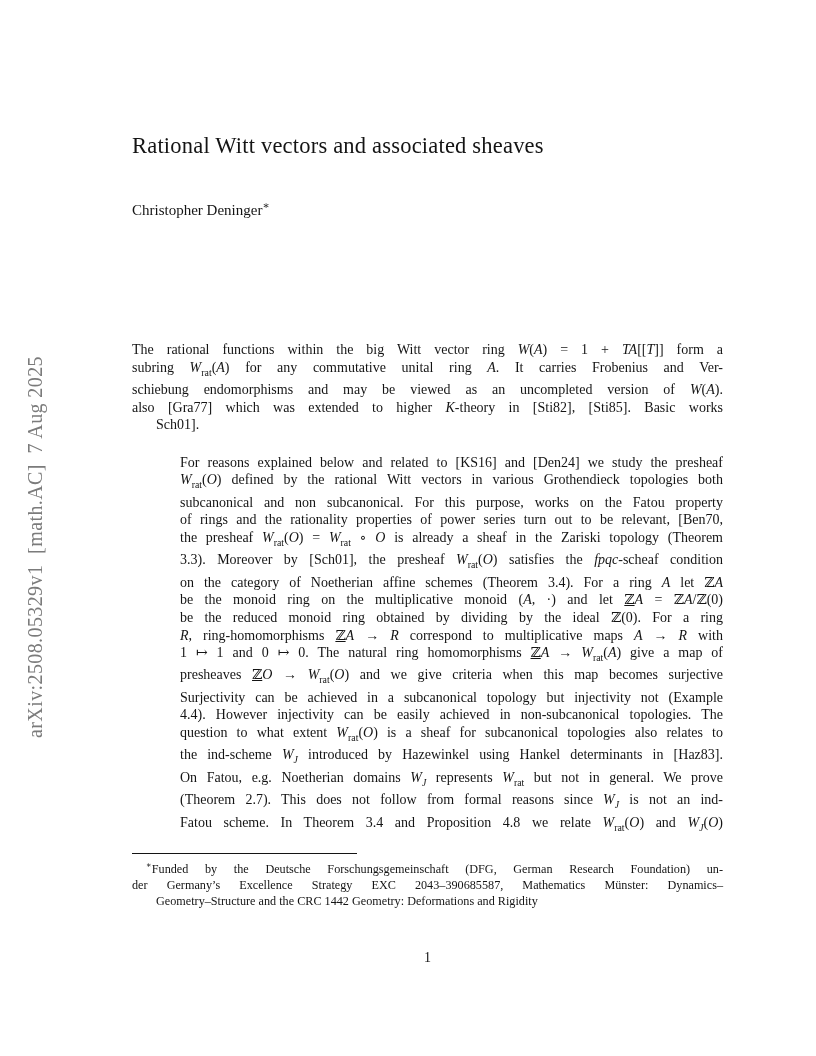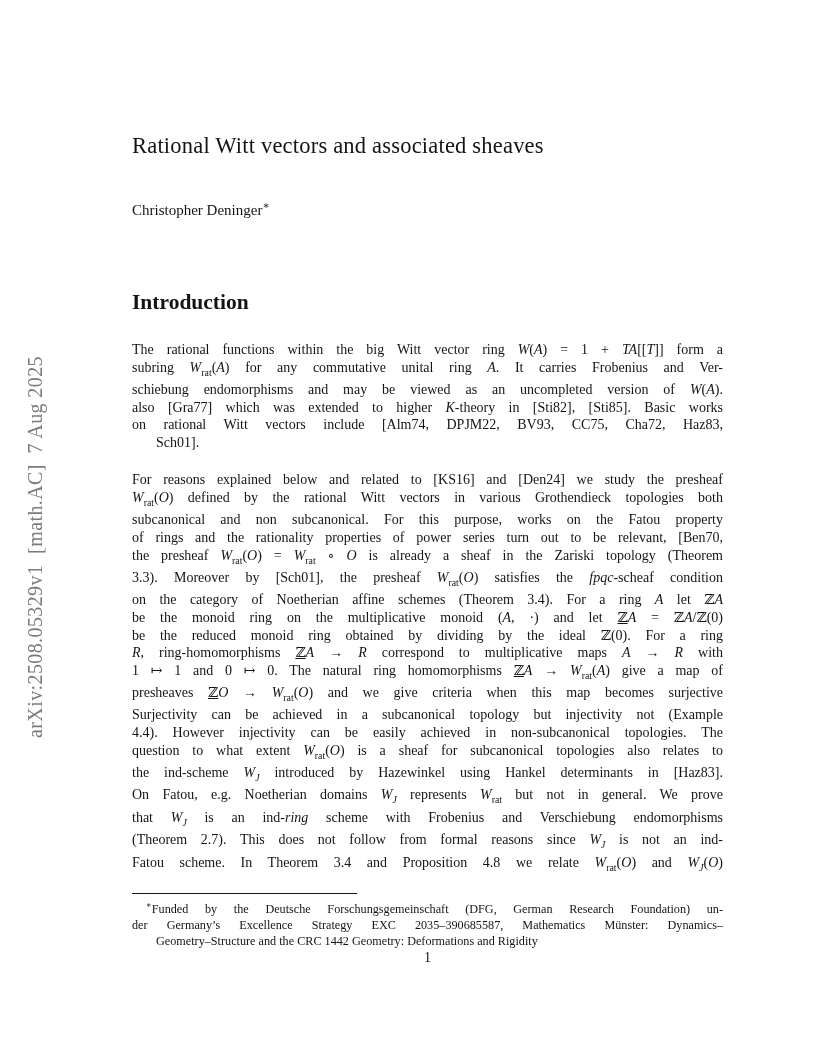"Introduction" h2.section-heading { html: <h2>Introduction</h2> -> none }
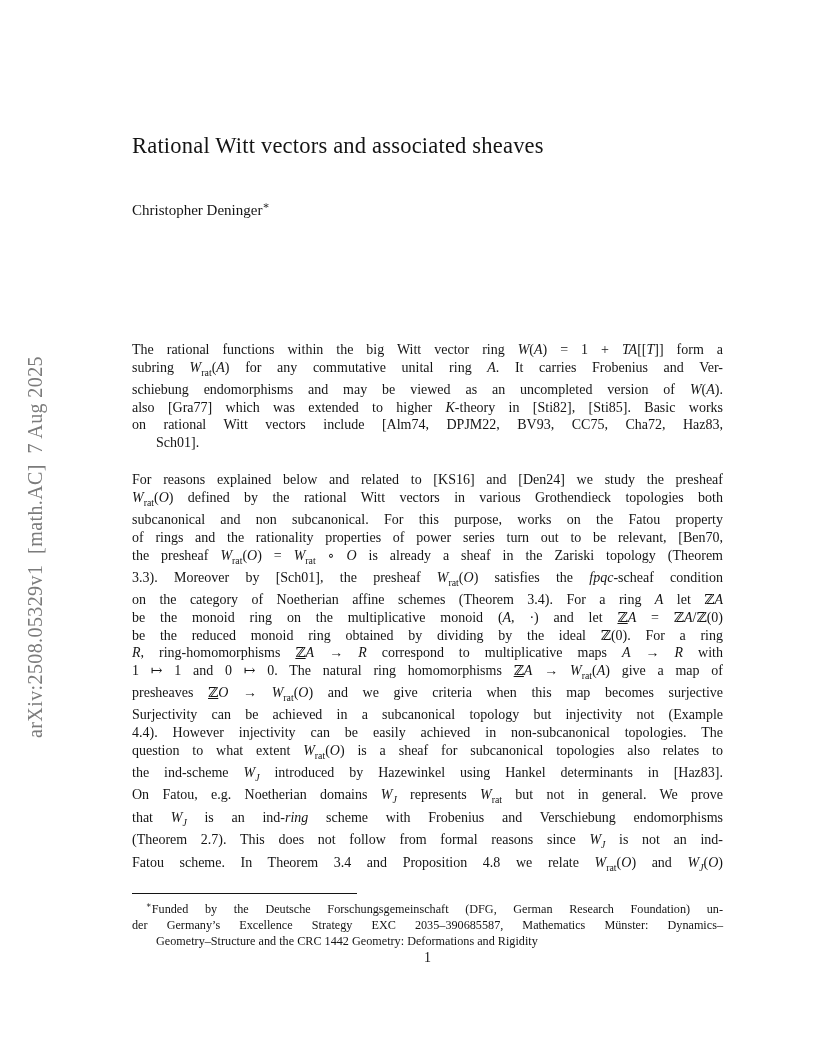"on rational Witt vectors include" div.jline { html: <div>on rational Witt vectors include [Alm74, DPJM22, BV93, CC75, Cha72, Haz83,</div> -> none }
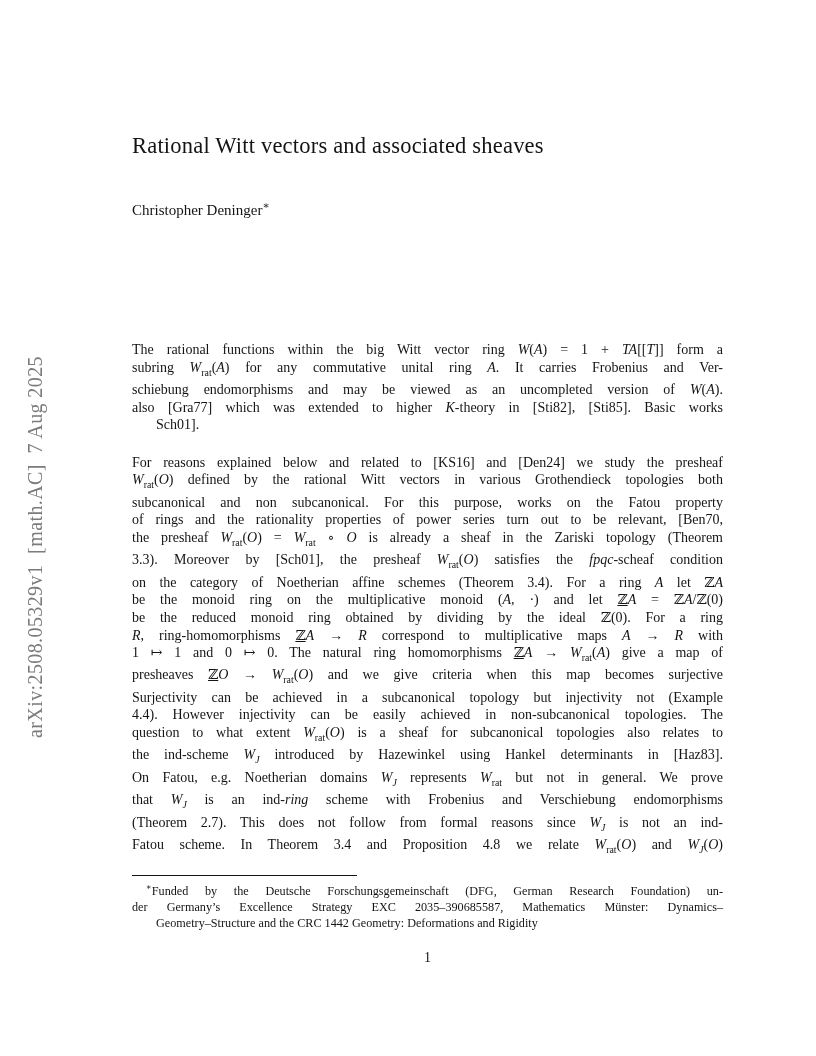"For reasons explained below and" .para+.para { margin-left: none -> 48px }
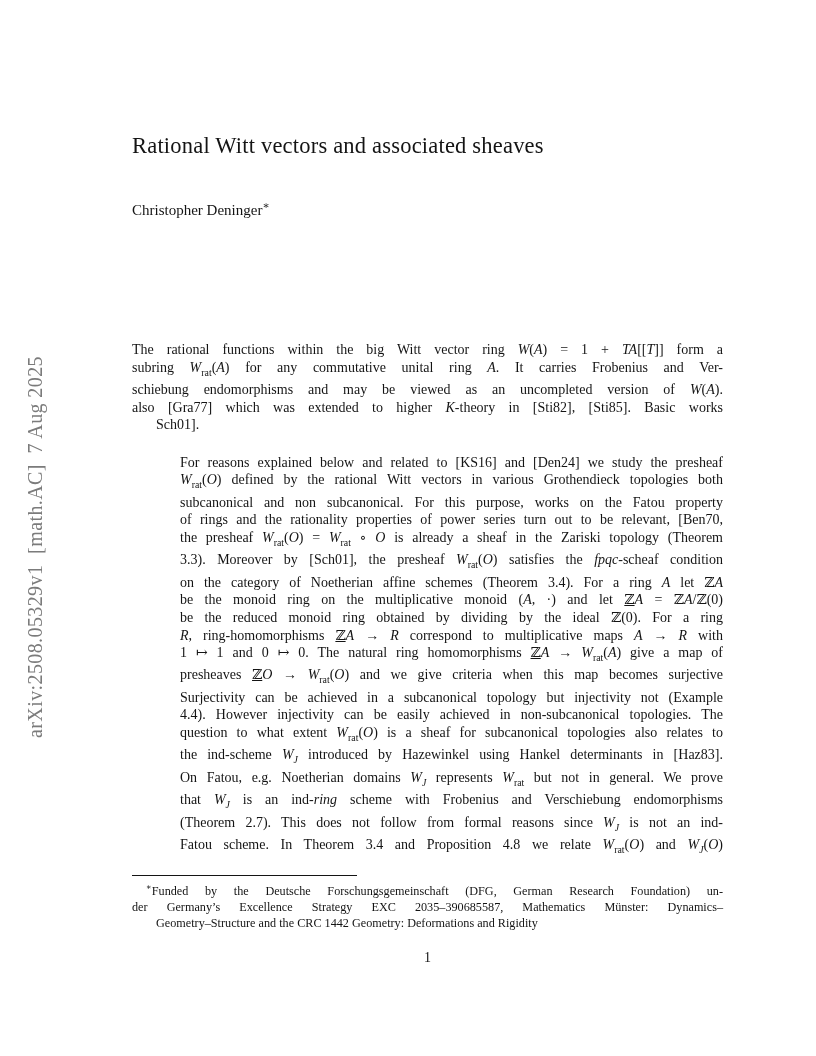"that WJ is an ind-ring" div.jline { html: <div>that <i>W</i><sub><i>J</i></sub> is an ind-<i>ring</i> scheme with Frobenius and Verschiebung endomorphisms</div> -> none }
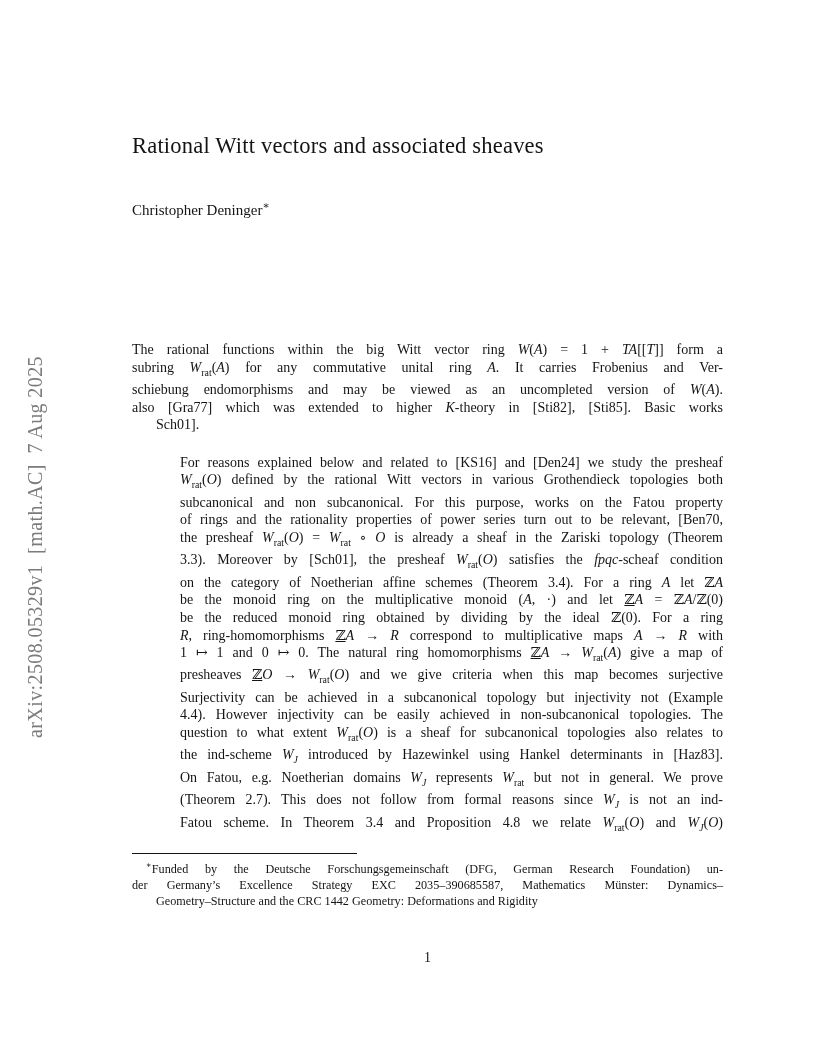"der Germany’s Excellence Strategy EXC" div.jline { text: 2035 -> 2043 }
